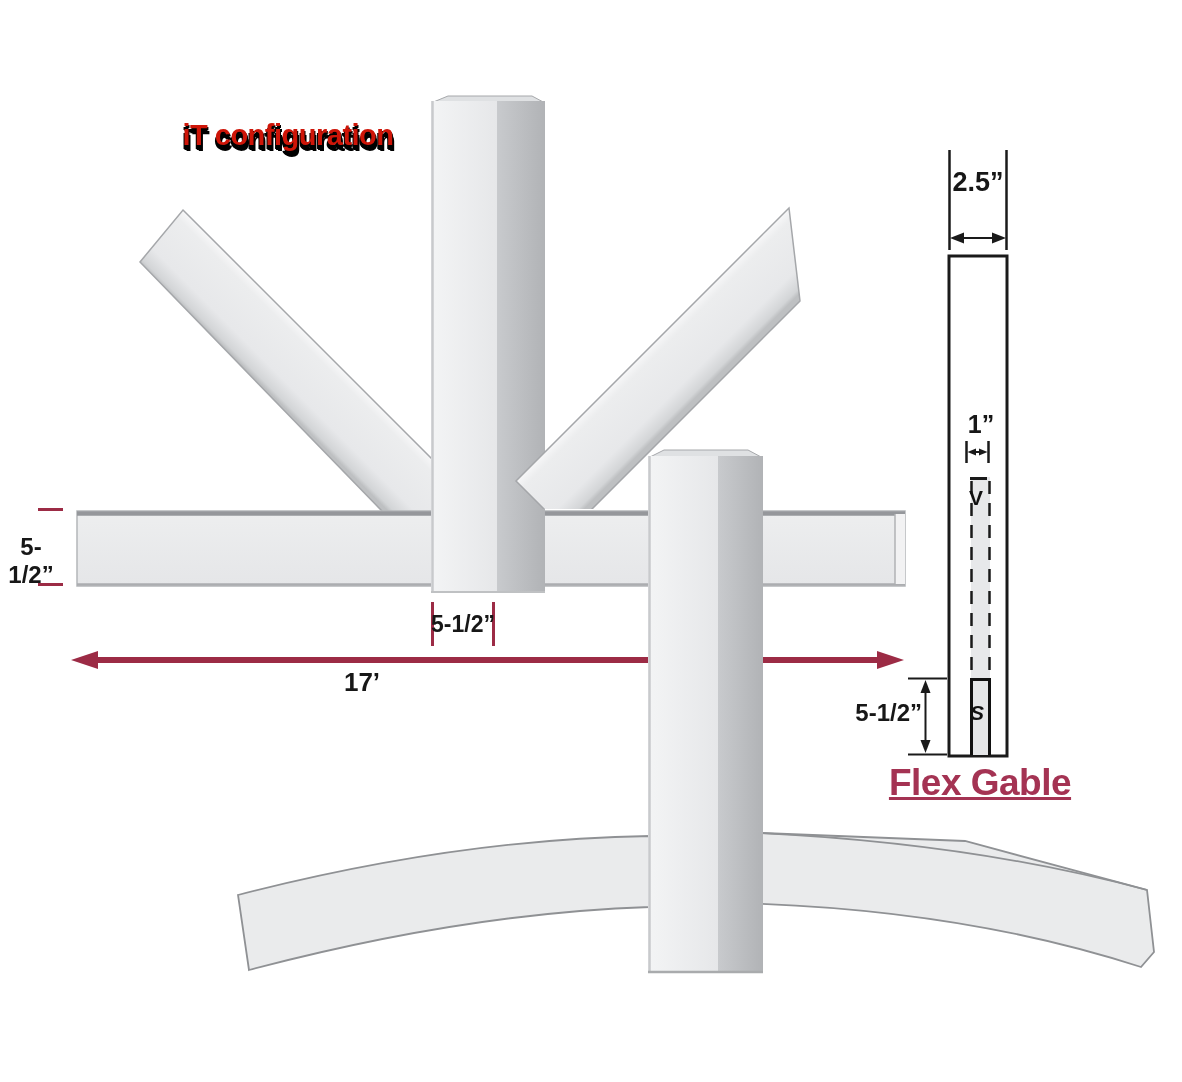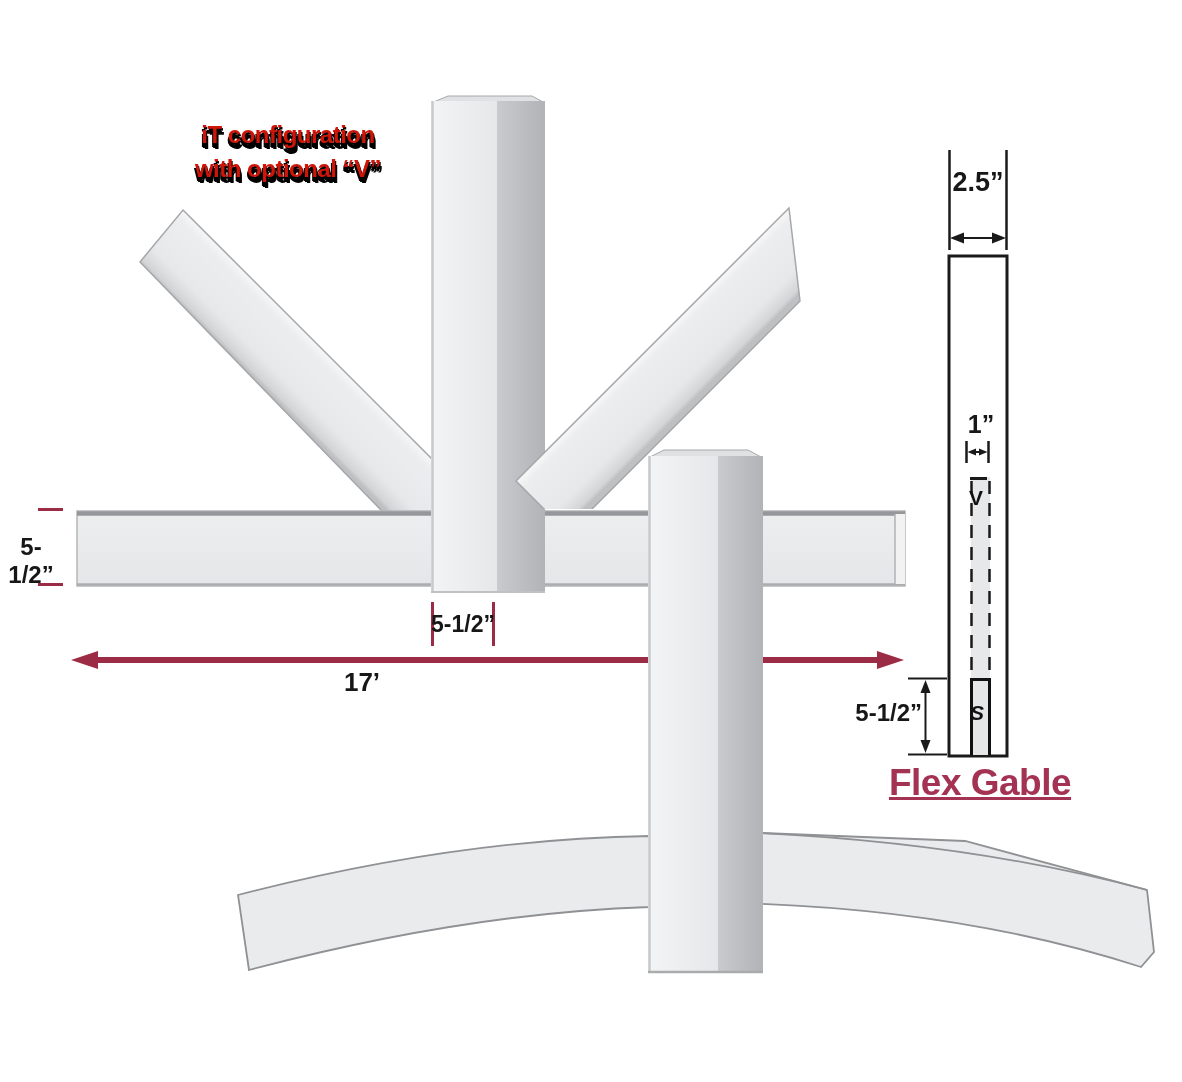"iT configuration" .red-label { font-size: 24px -> 29px }
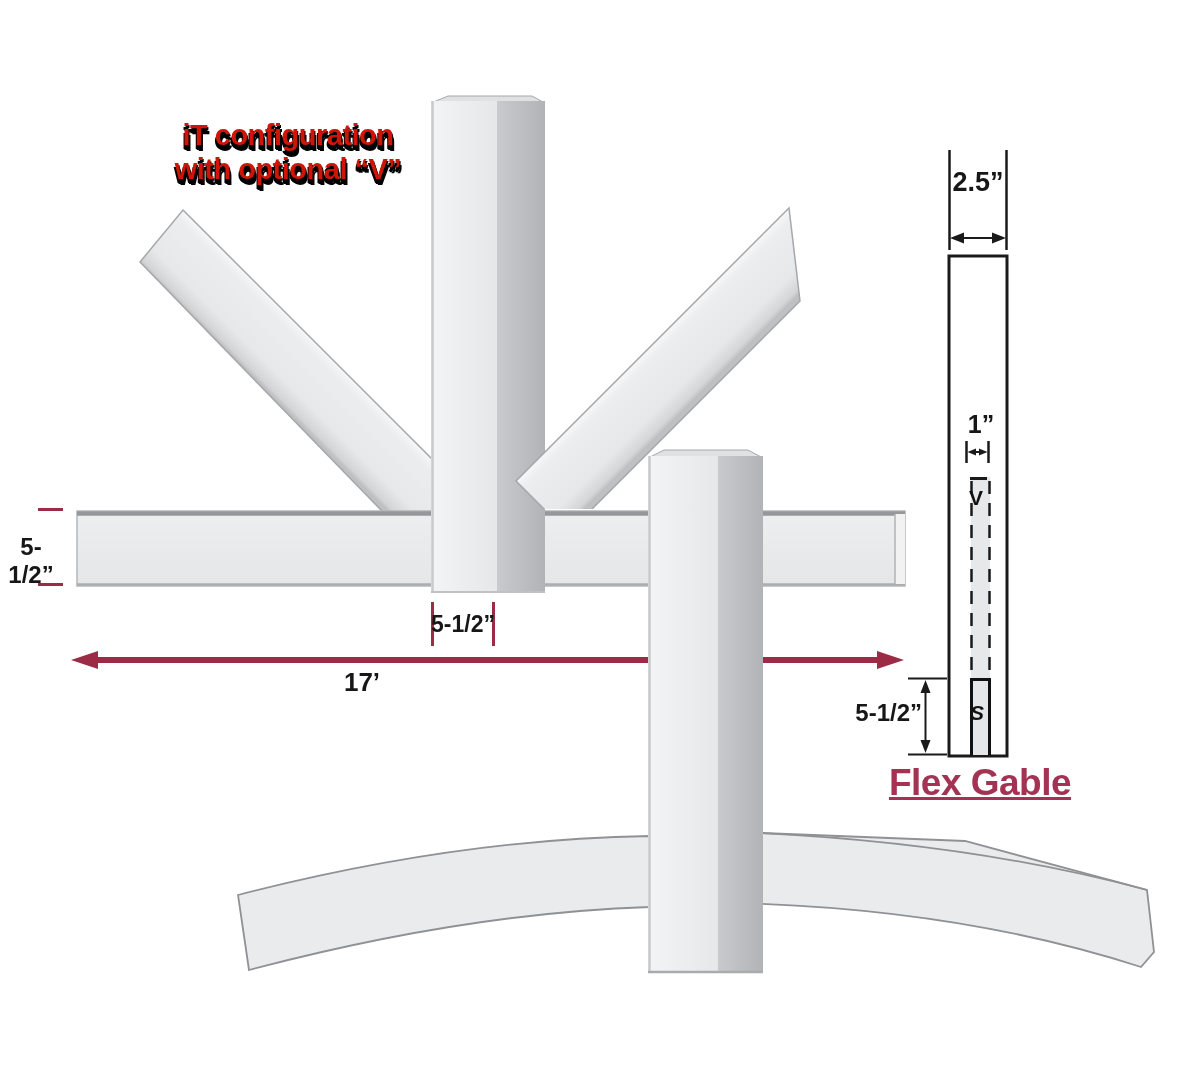"with optional “V”" div { html: <div>with optional “V”</div> -> none }
